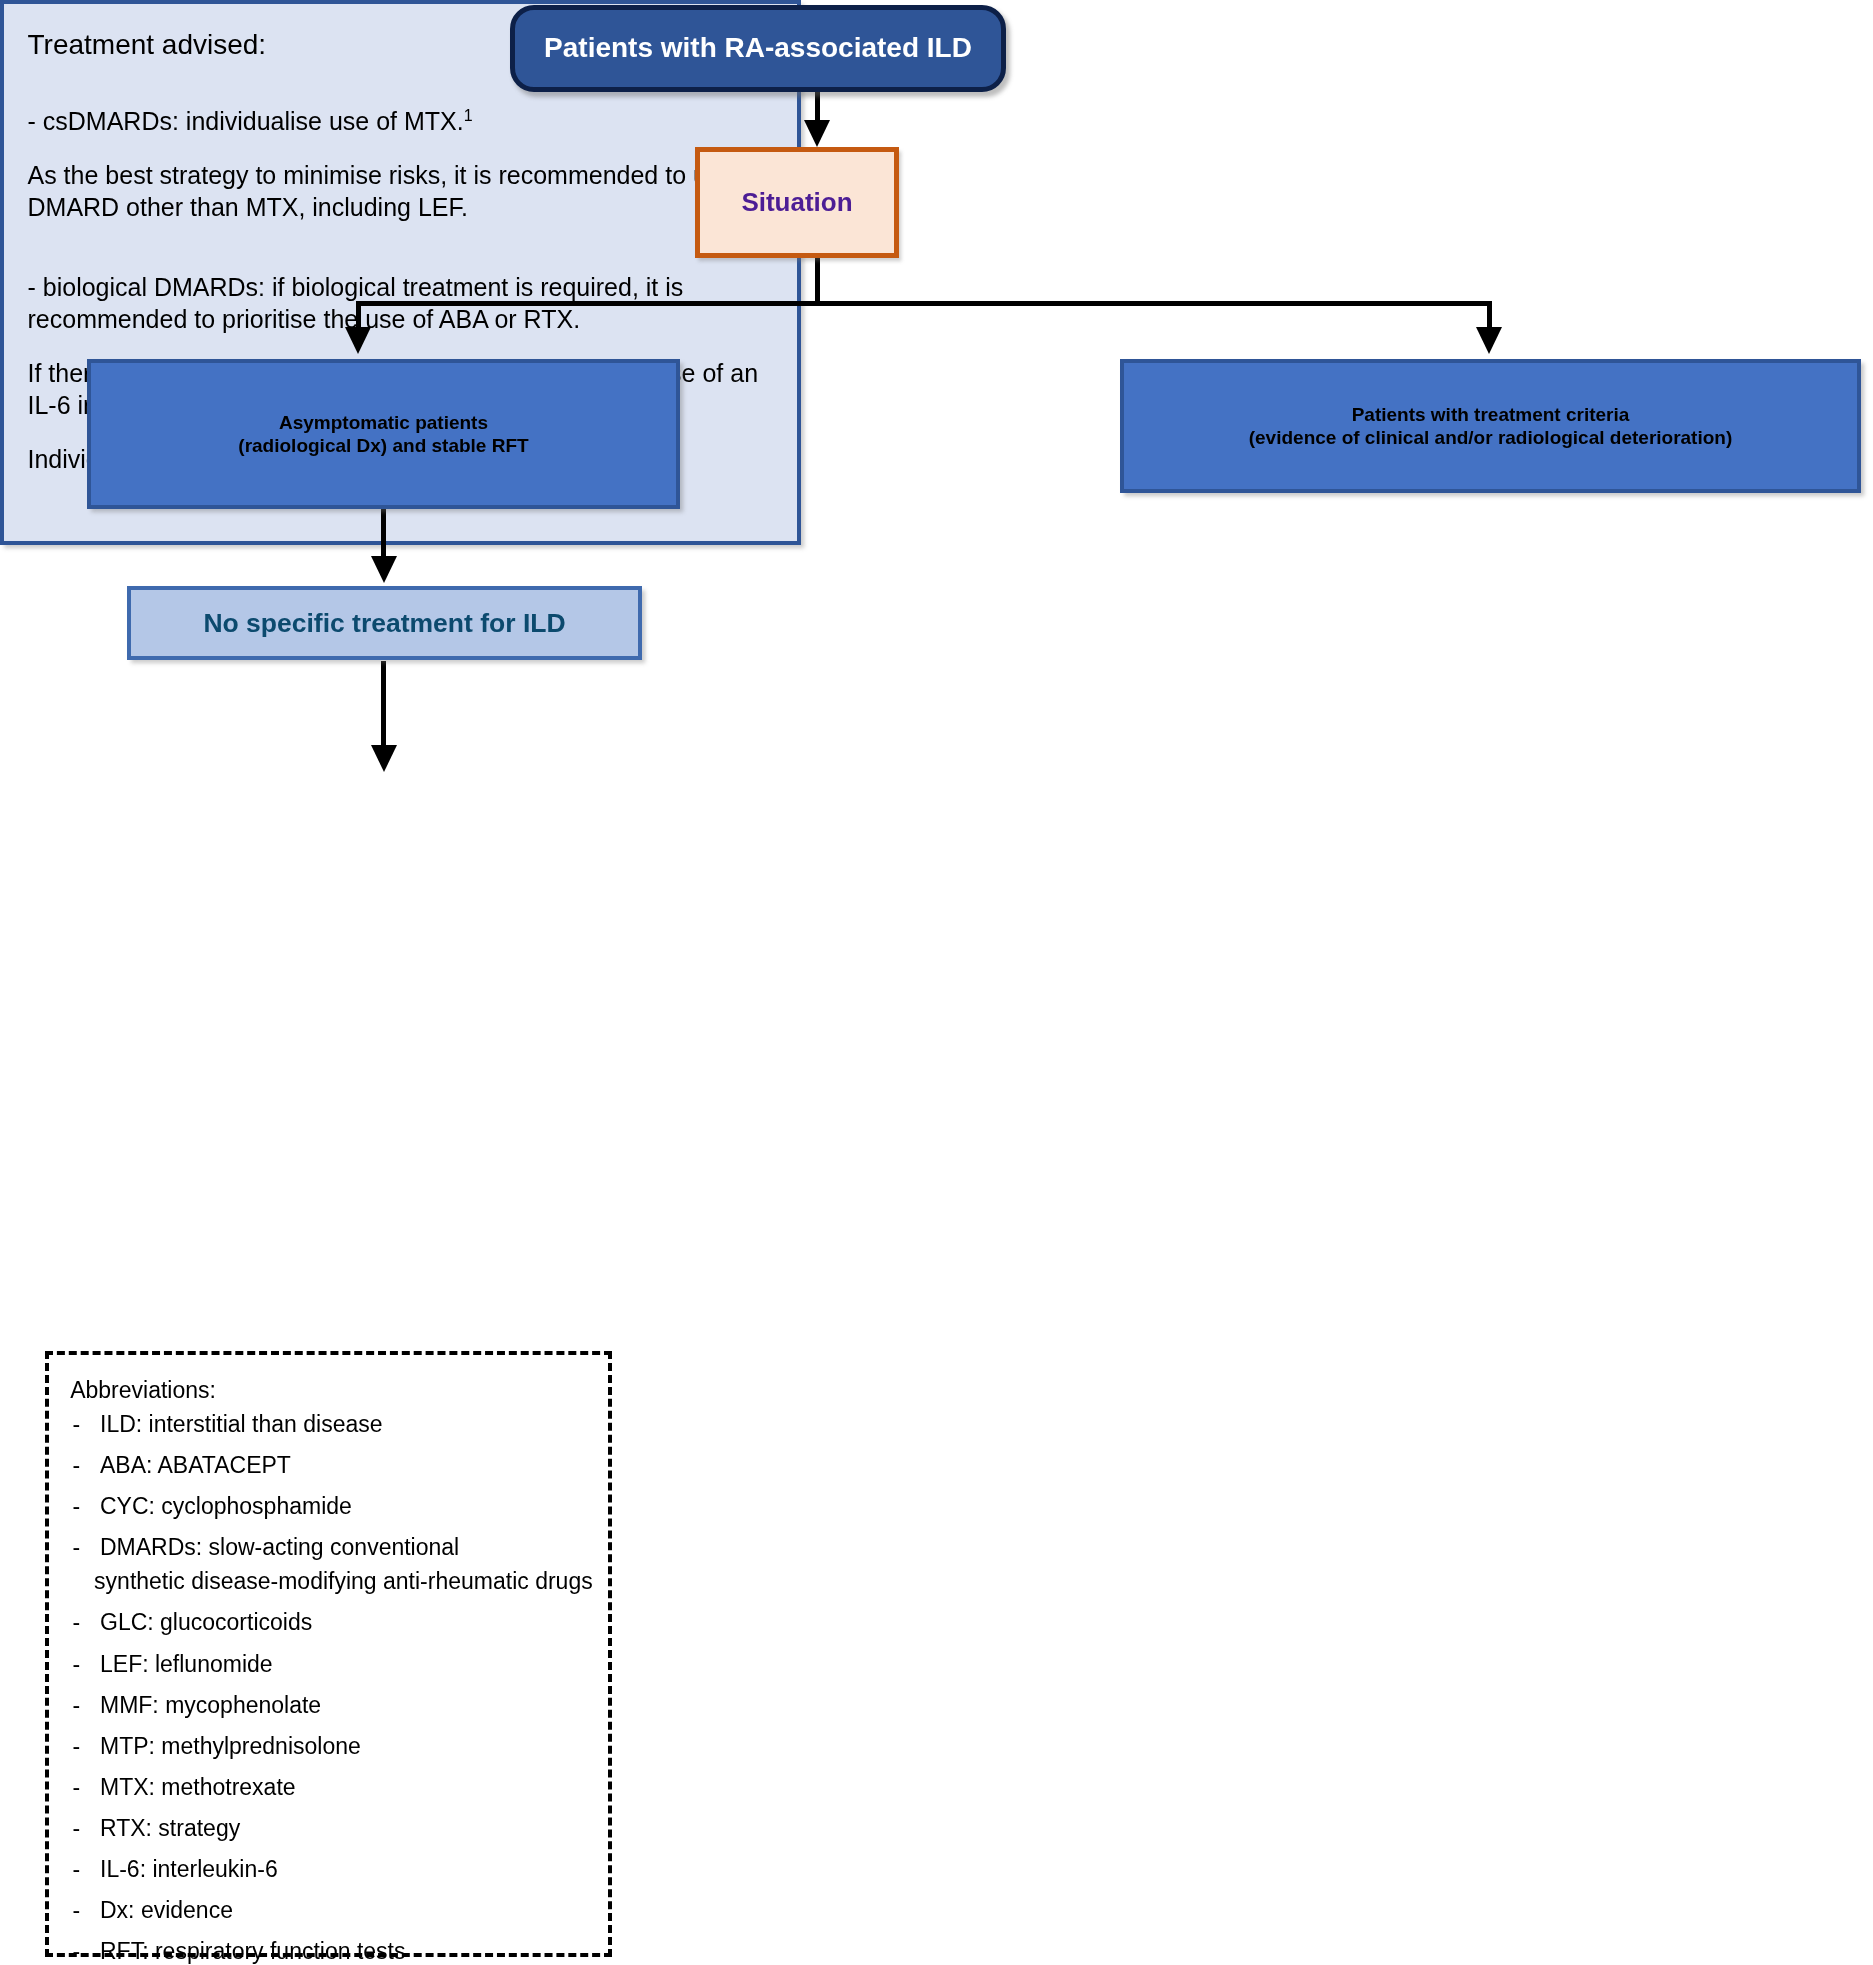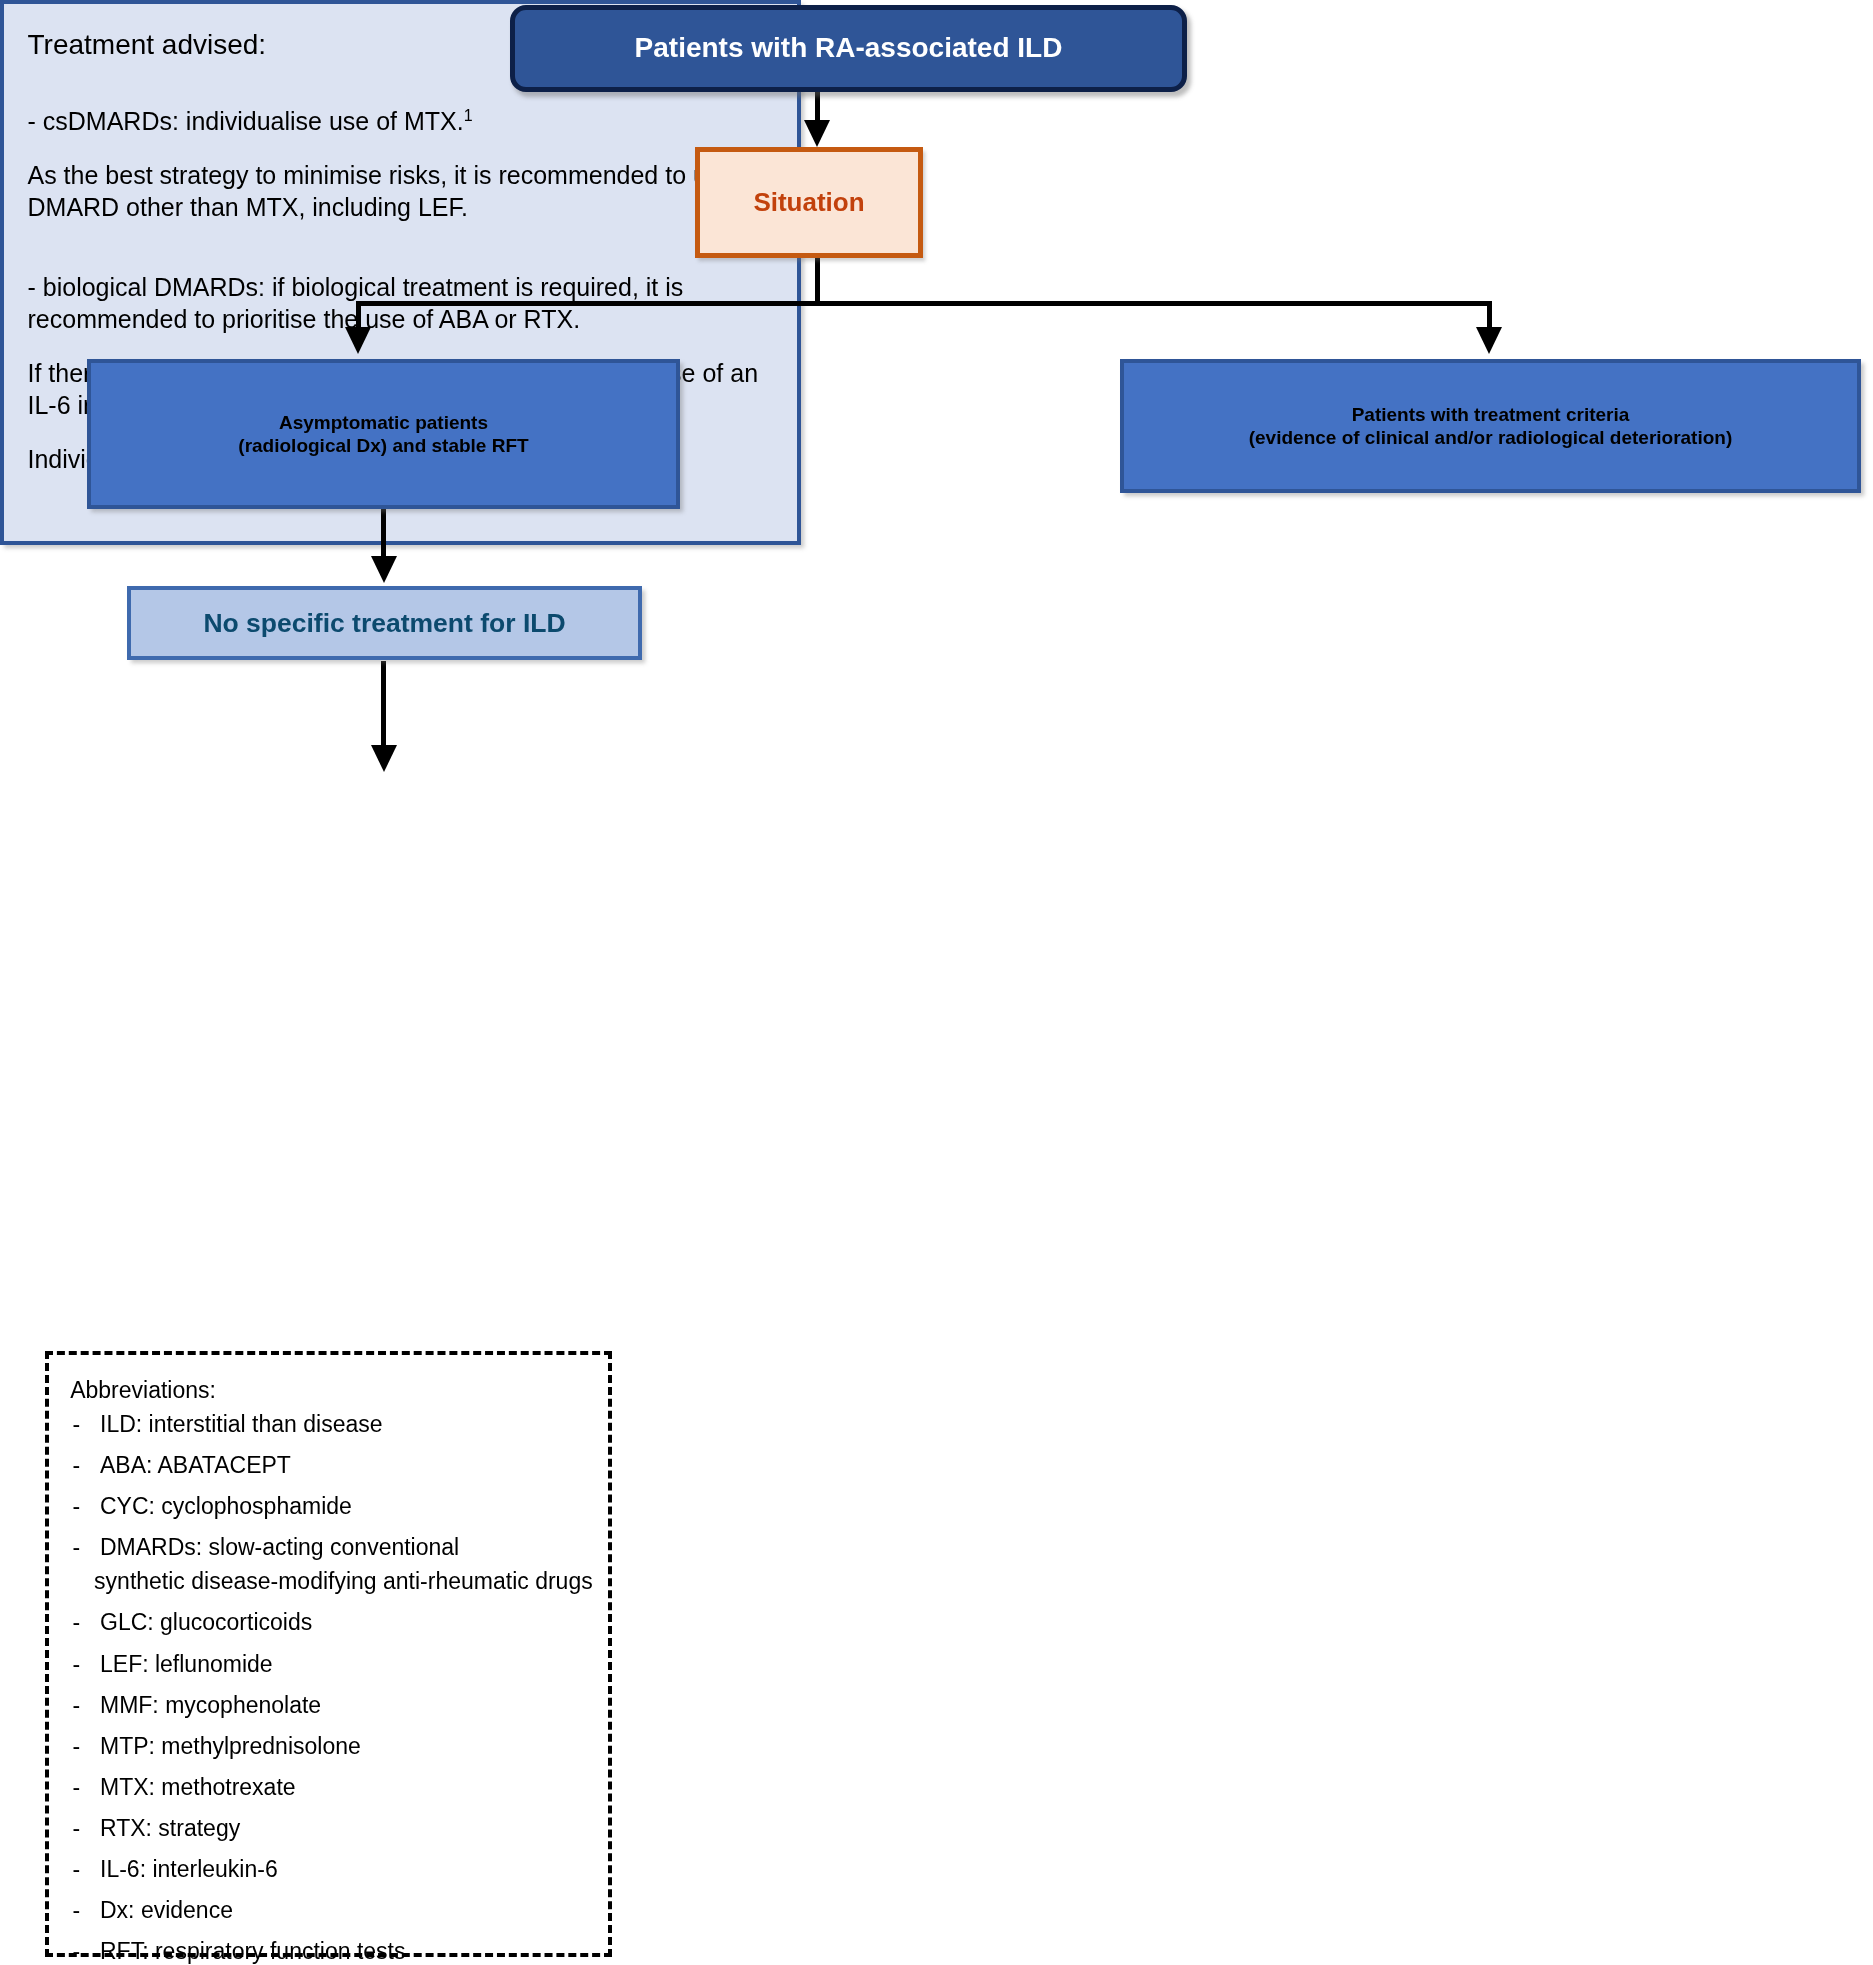"Patients with RA-associated ILD" #node-root { border-radius: 16px -> 24px; width: 677px -> 496px }
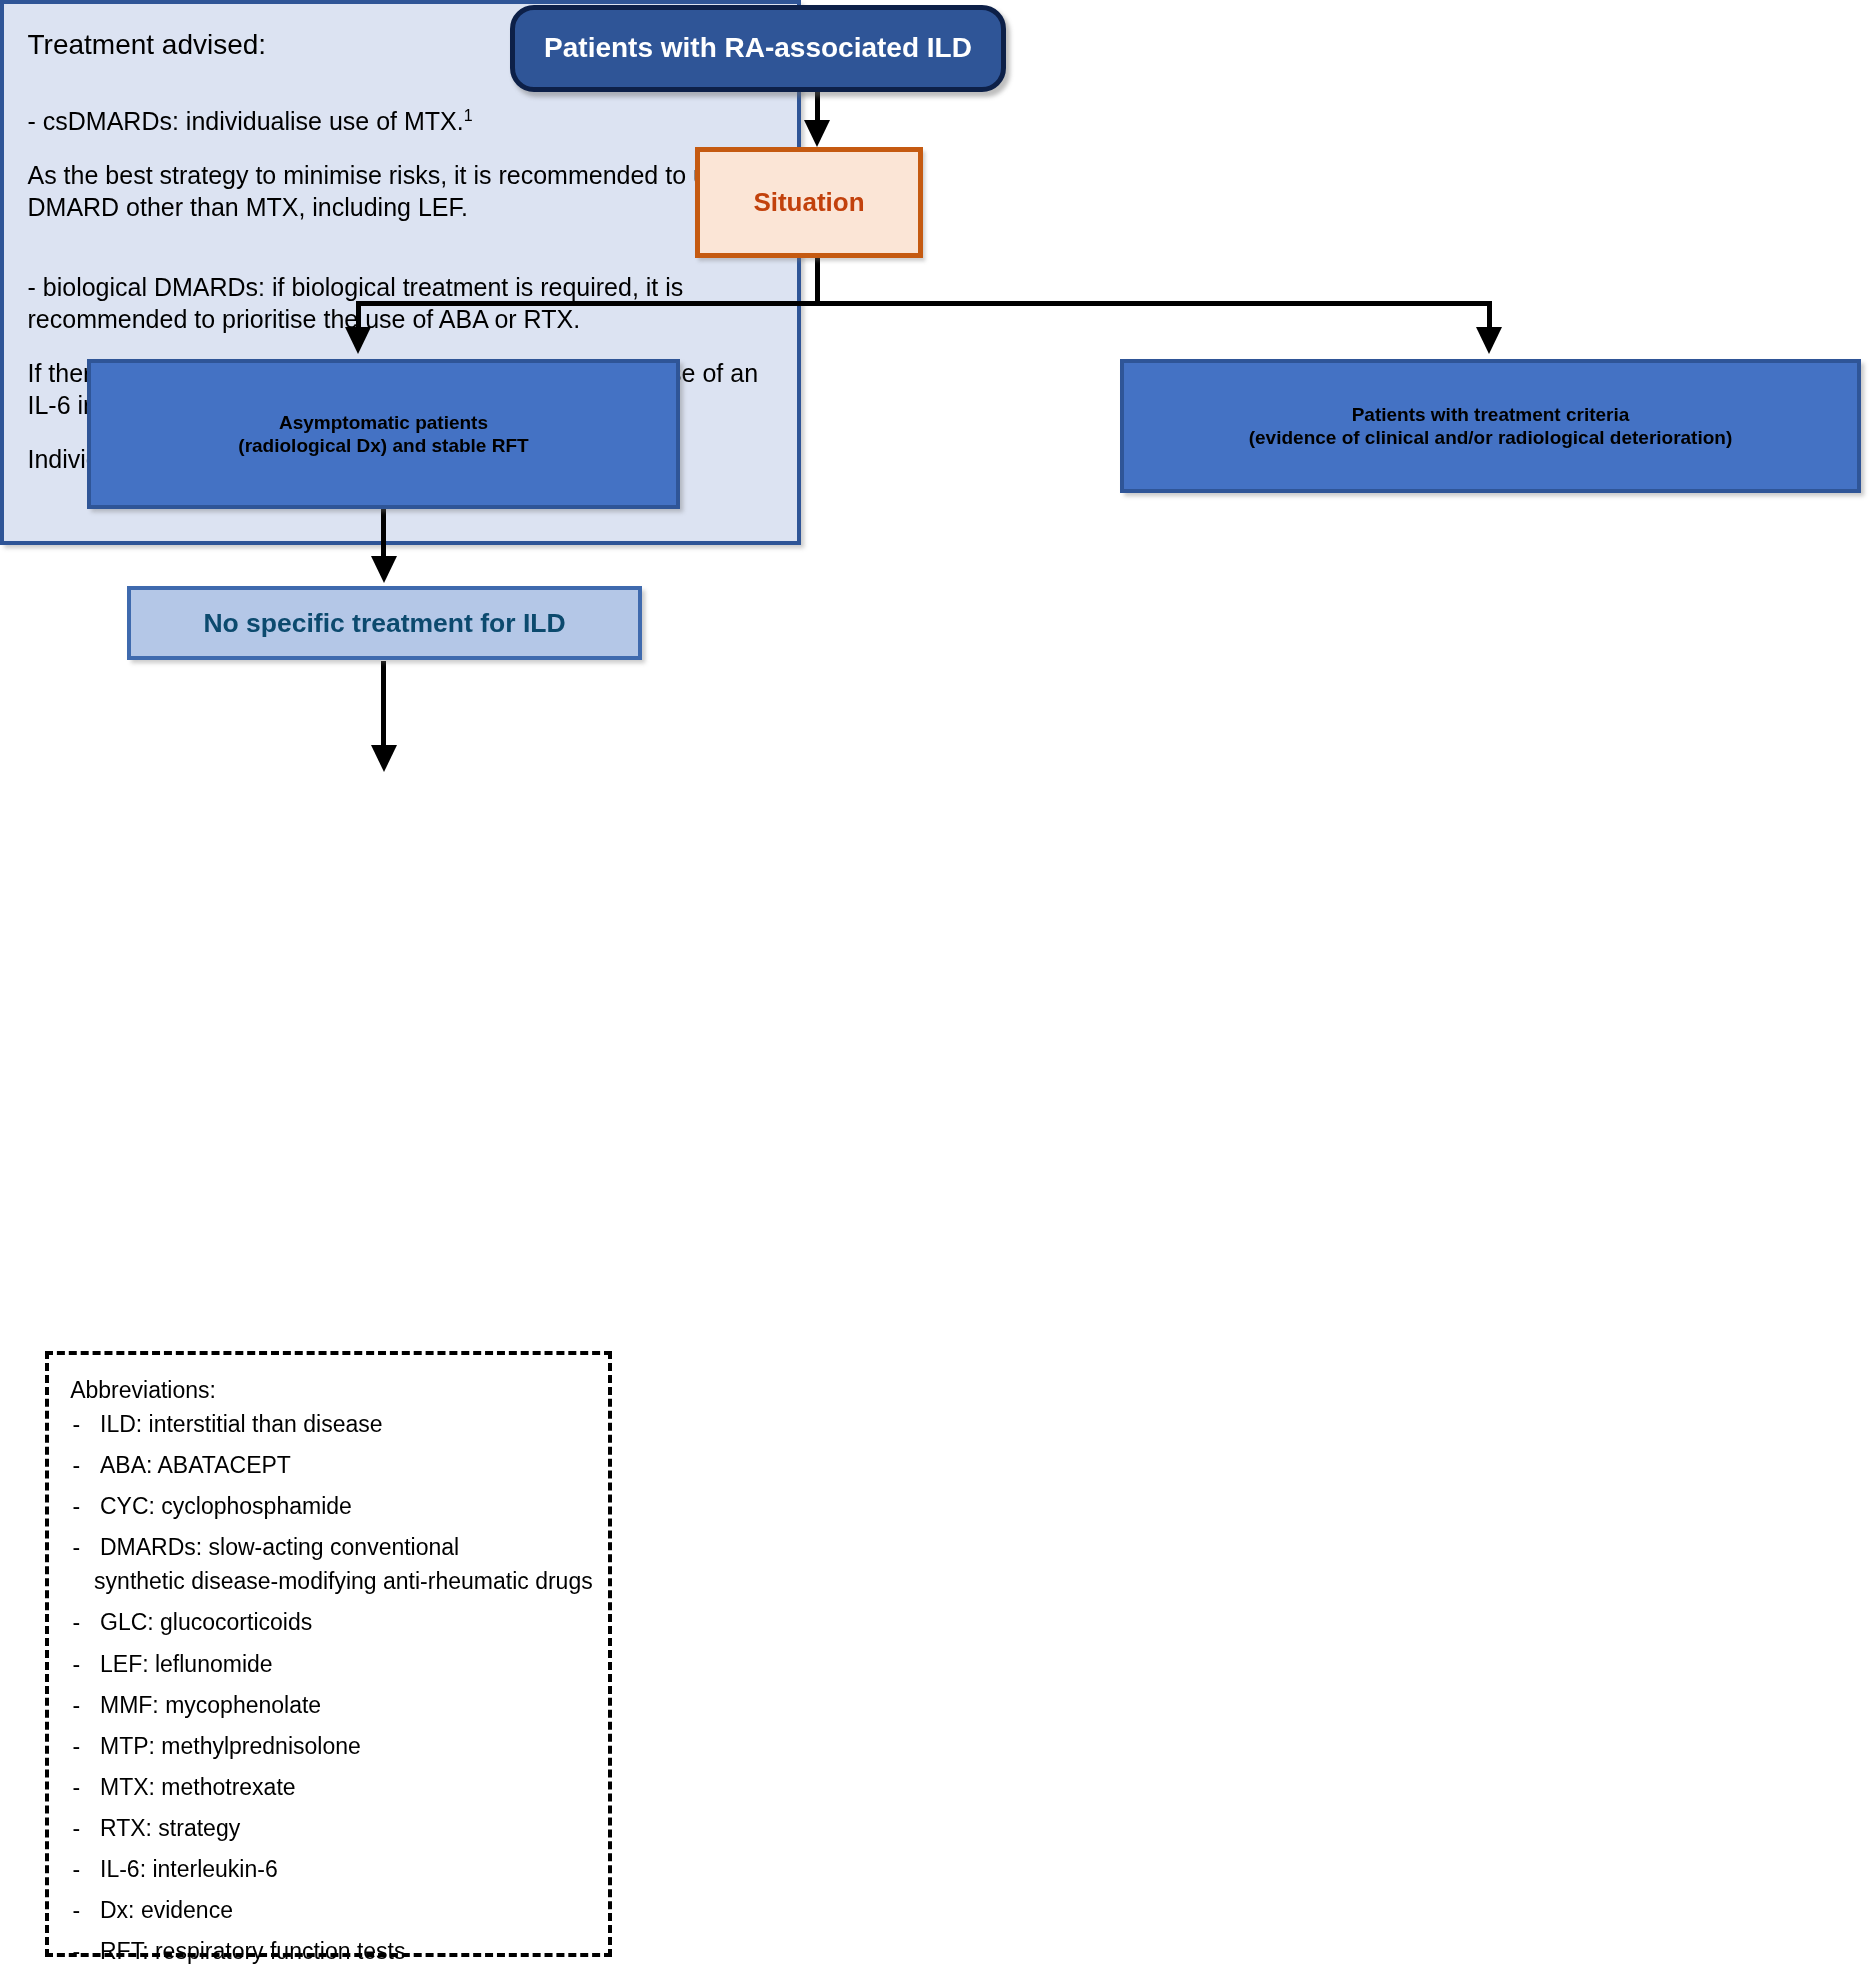"Situation" #node-situation { color: #c2410c -> #4c1d95; width: 228px -> 204px }
